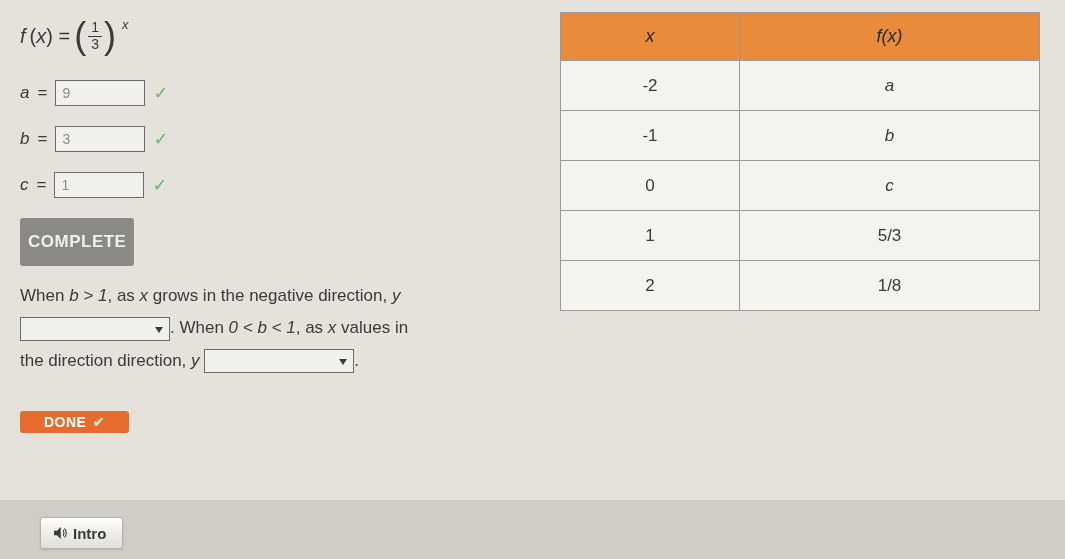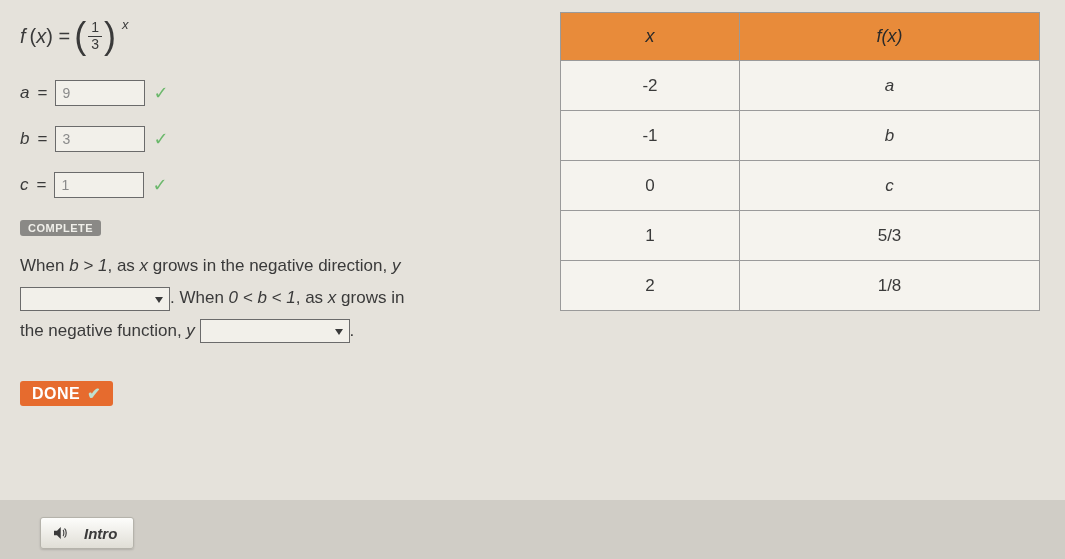"COMPLETE" .badge { font-size: 11px -> 17px; padding: 2px 8px -> 14px 8px }
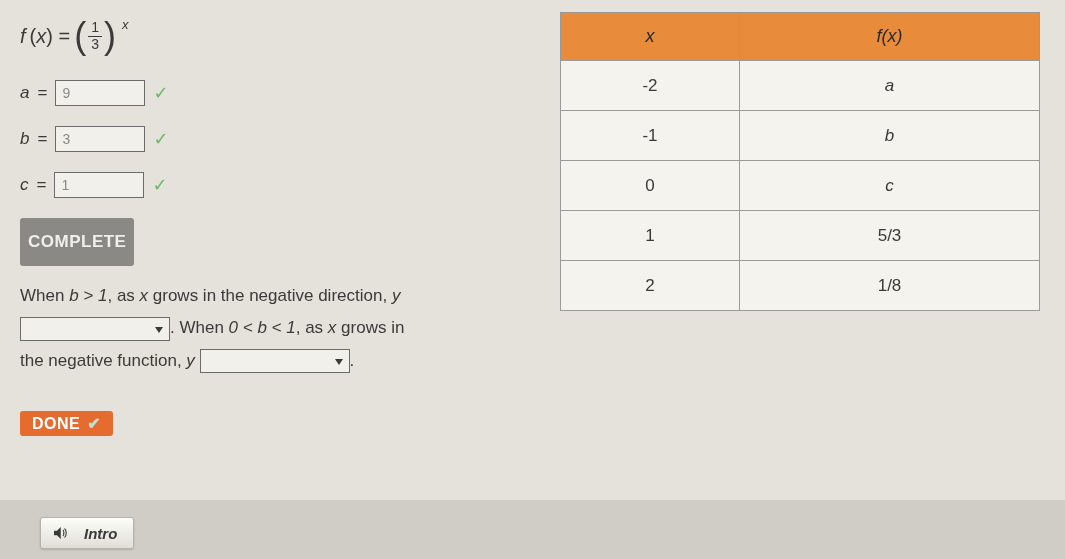"grows in" span { text: grows -> values }
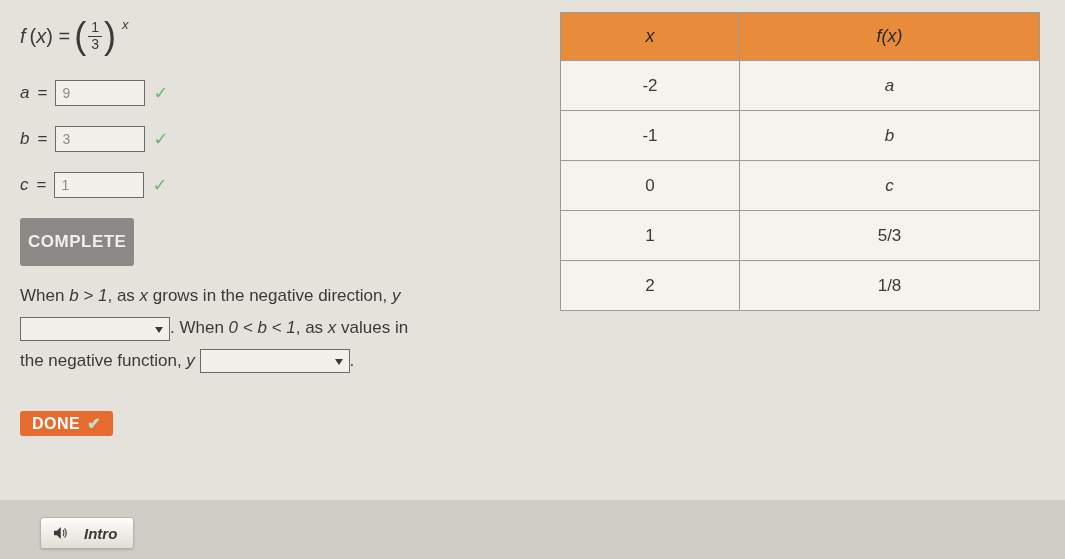"the negative function," span { text: negative function -> direction direction }
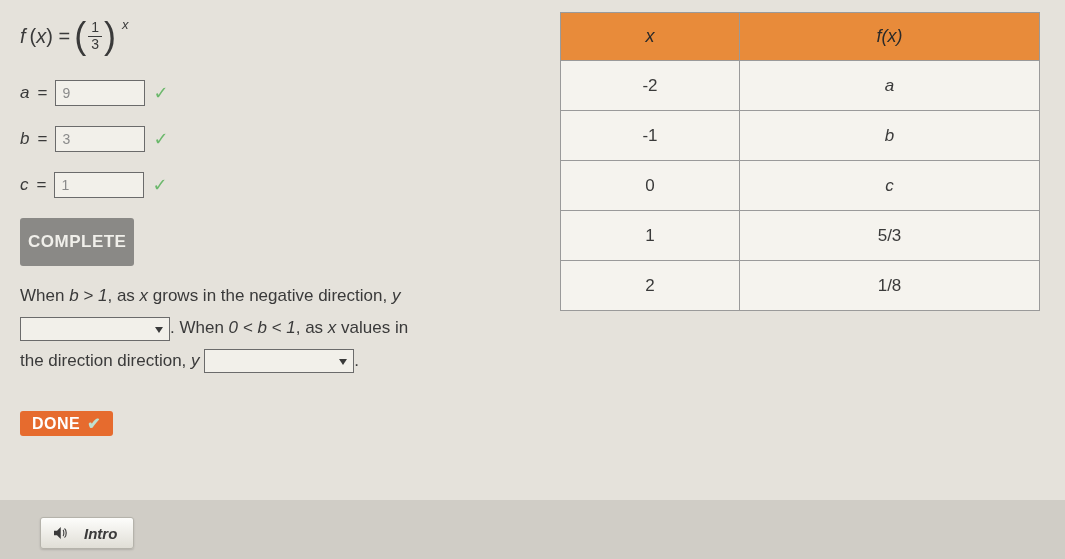"DONE ✔" .badge.done { font-size: 16px -> 14px; padding: 3px 12px -> 3px 24px }
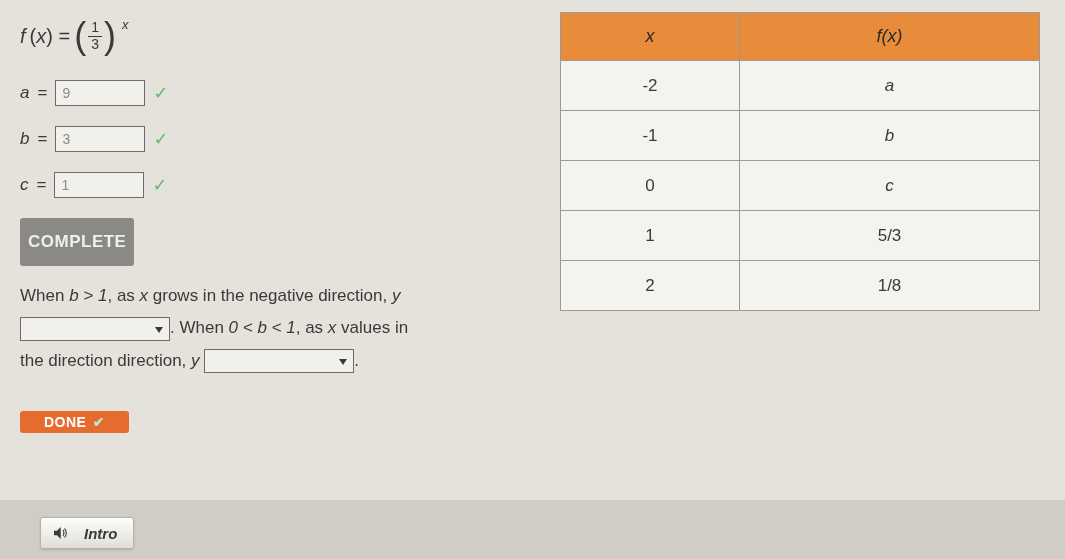"Intro" .intro-btn { font-style: italic -> none; gap: 15px -> 4px }
